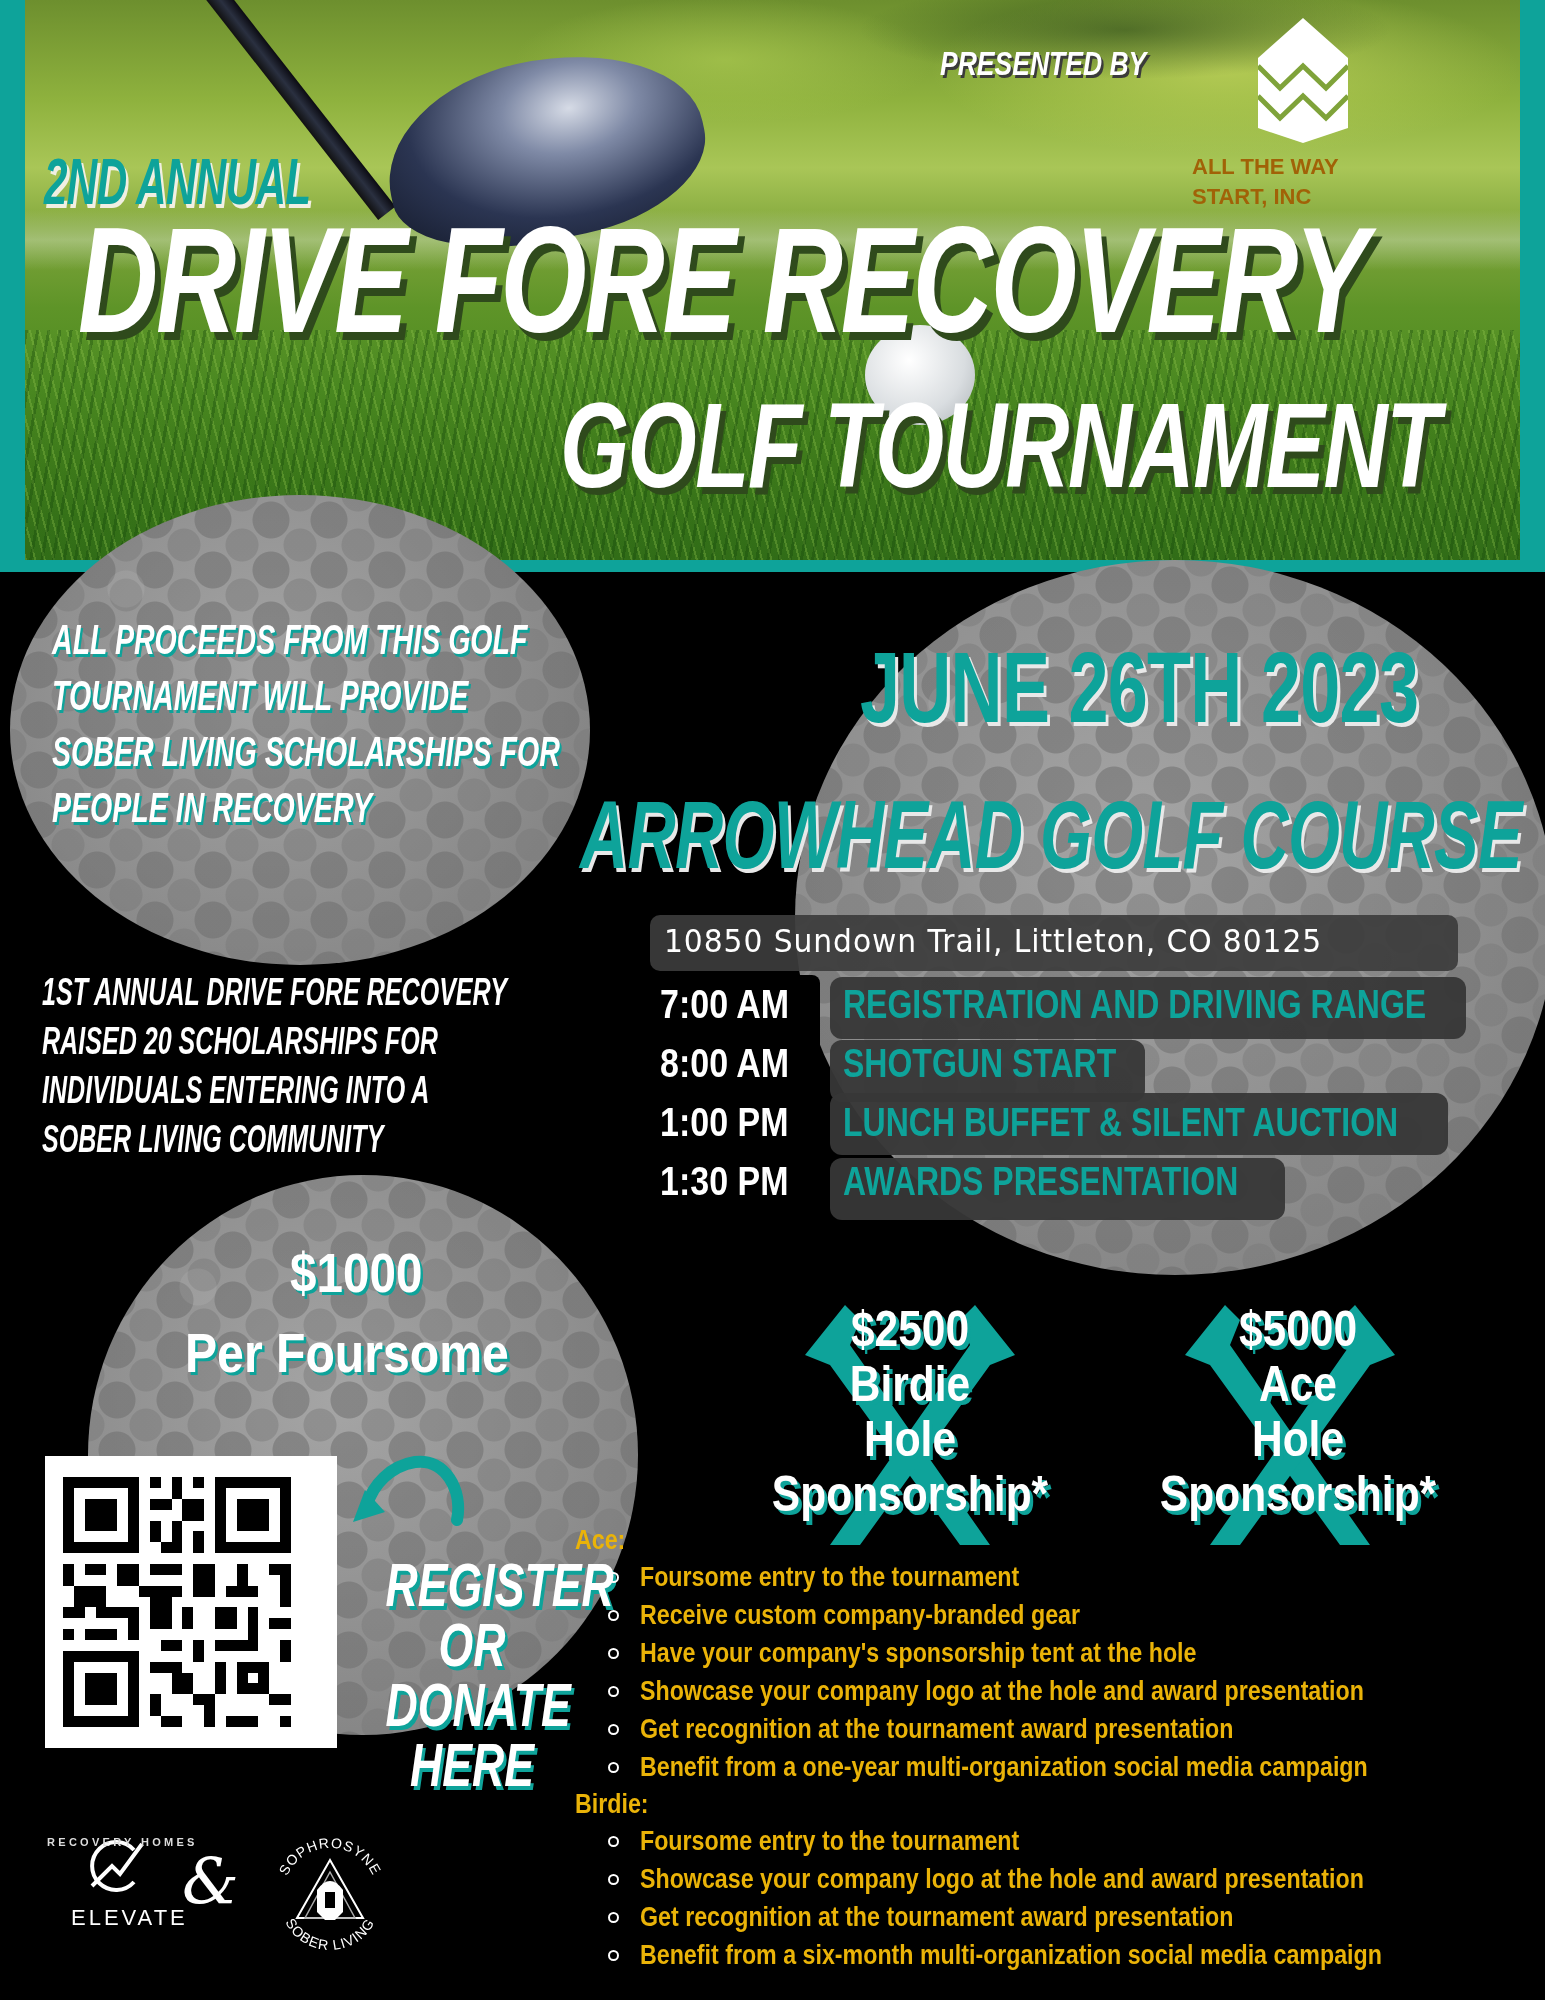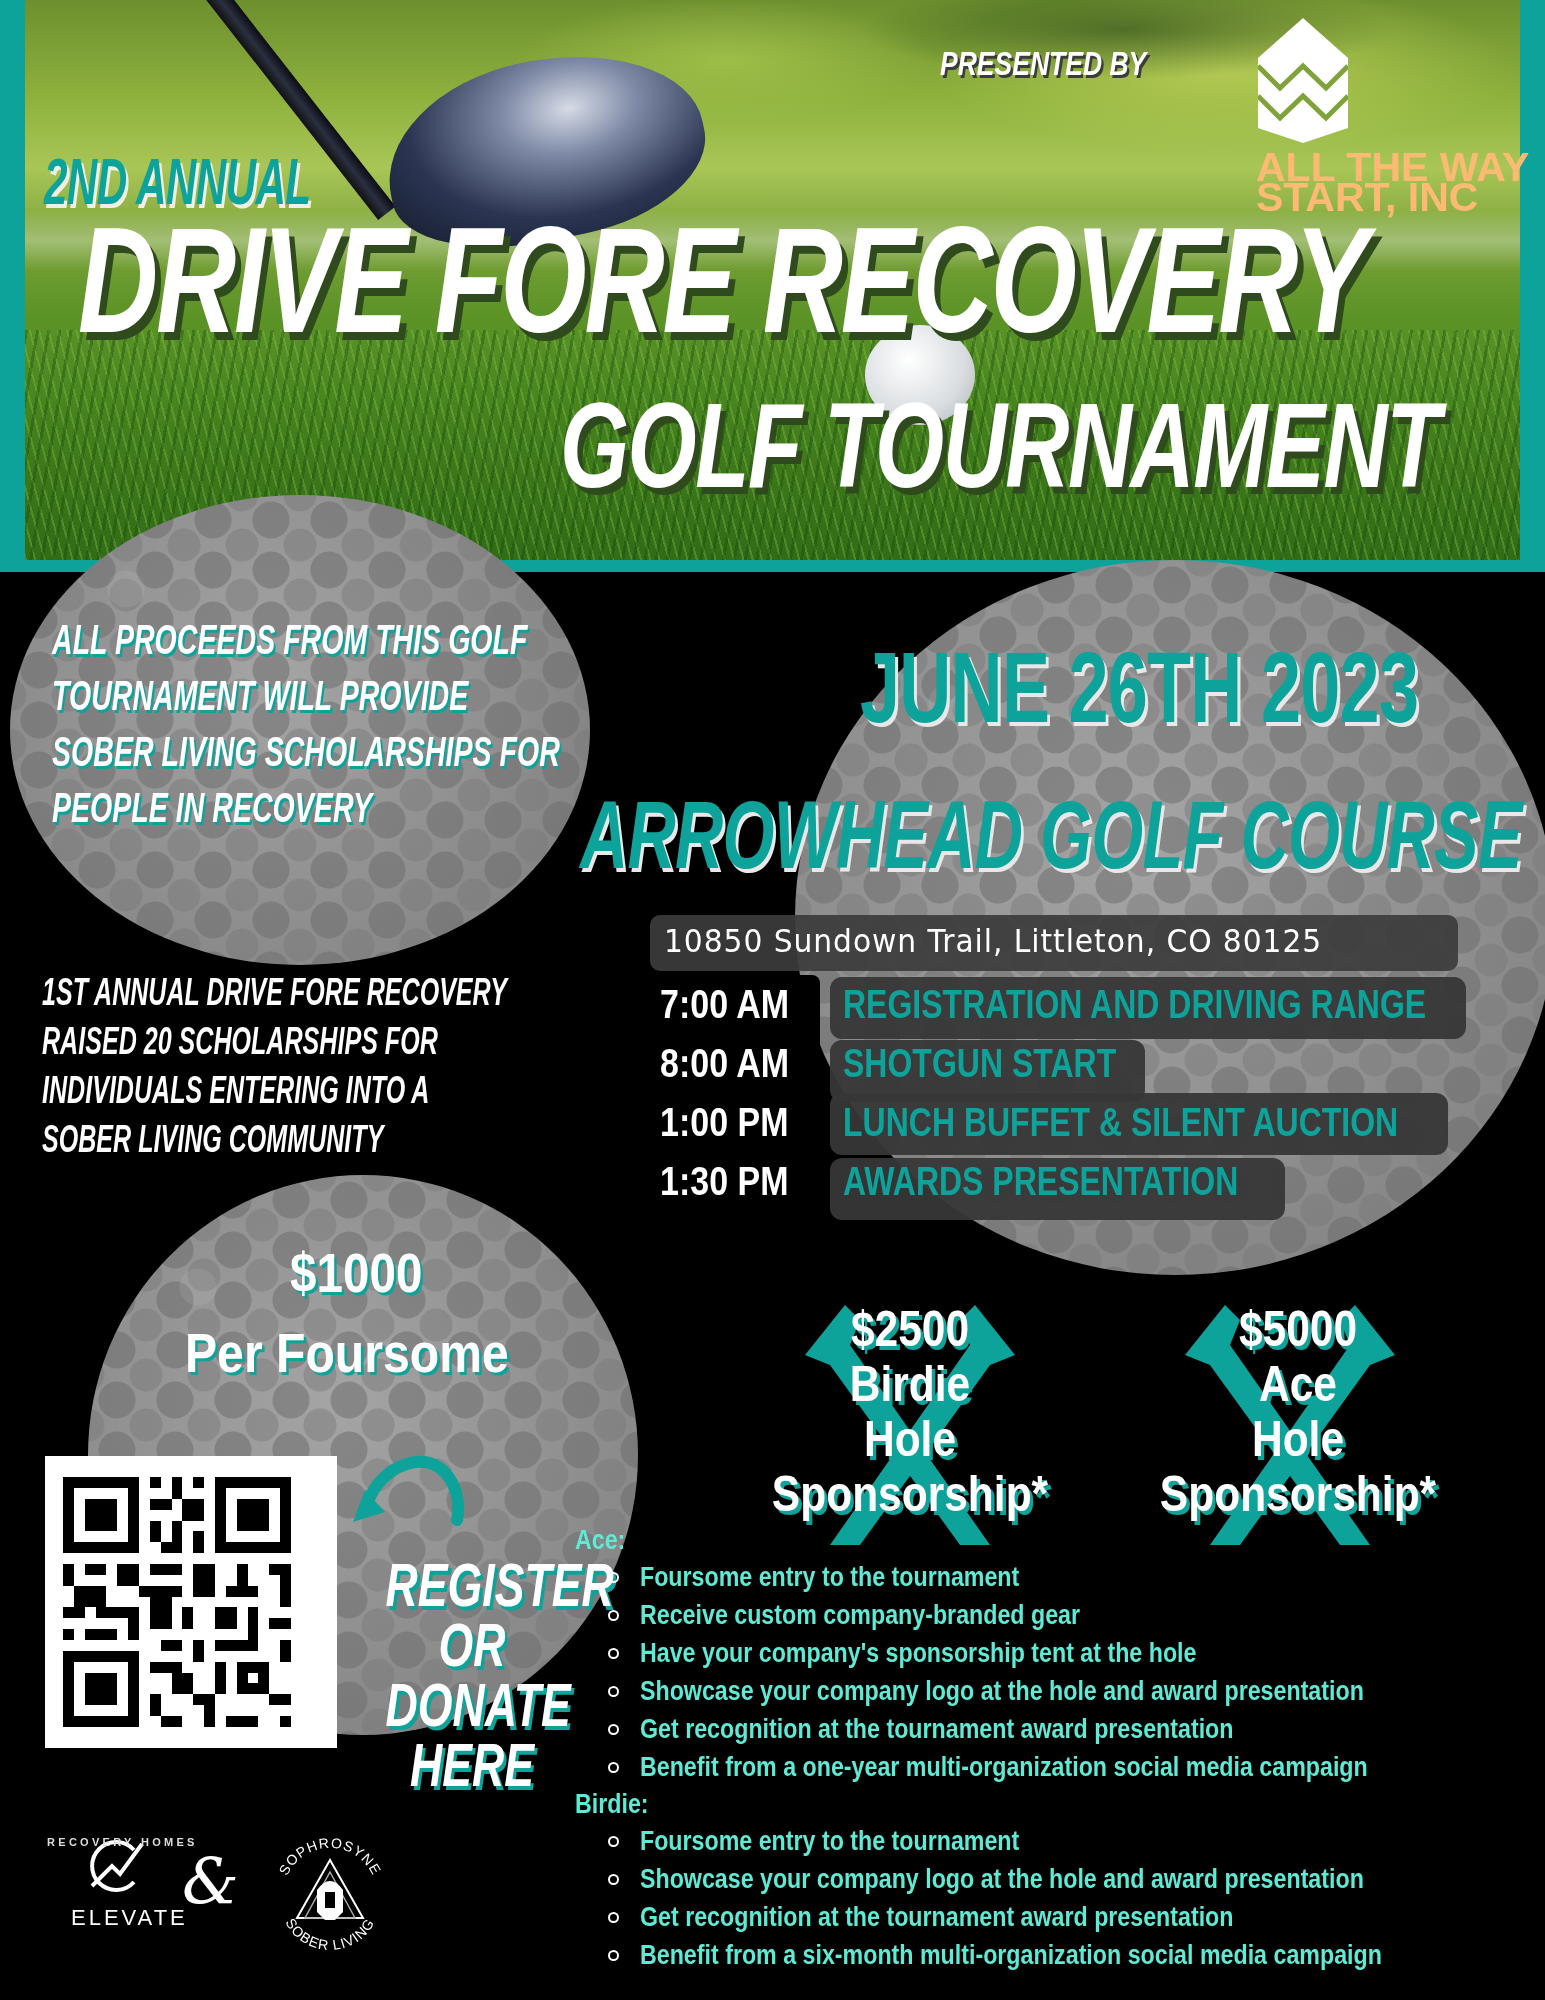"ALL THE WAY" .logo-atw-text { color: #fdba74 -> #a16207; font-size: 41px -> 22px; left: 1256px -> 1192px }
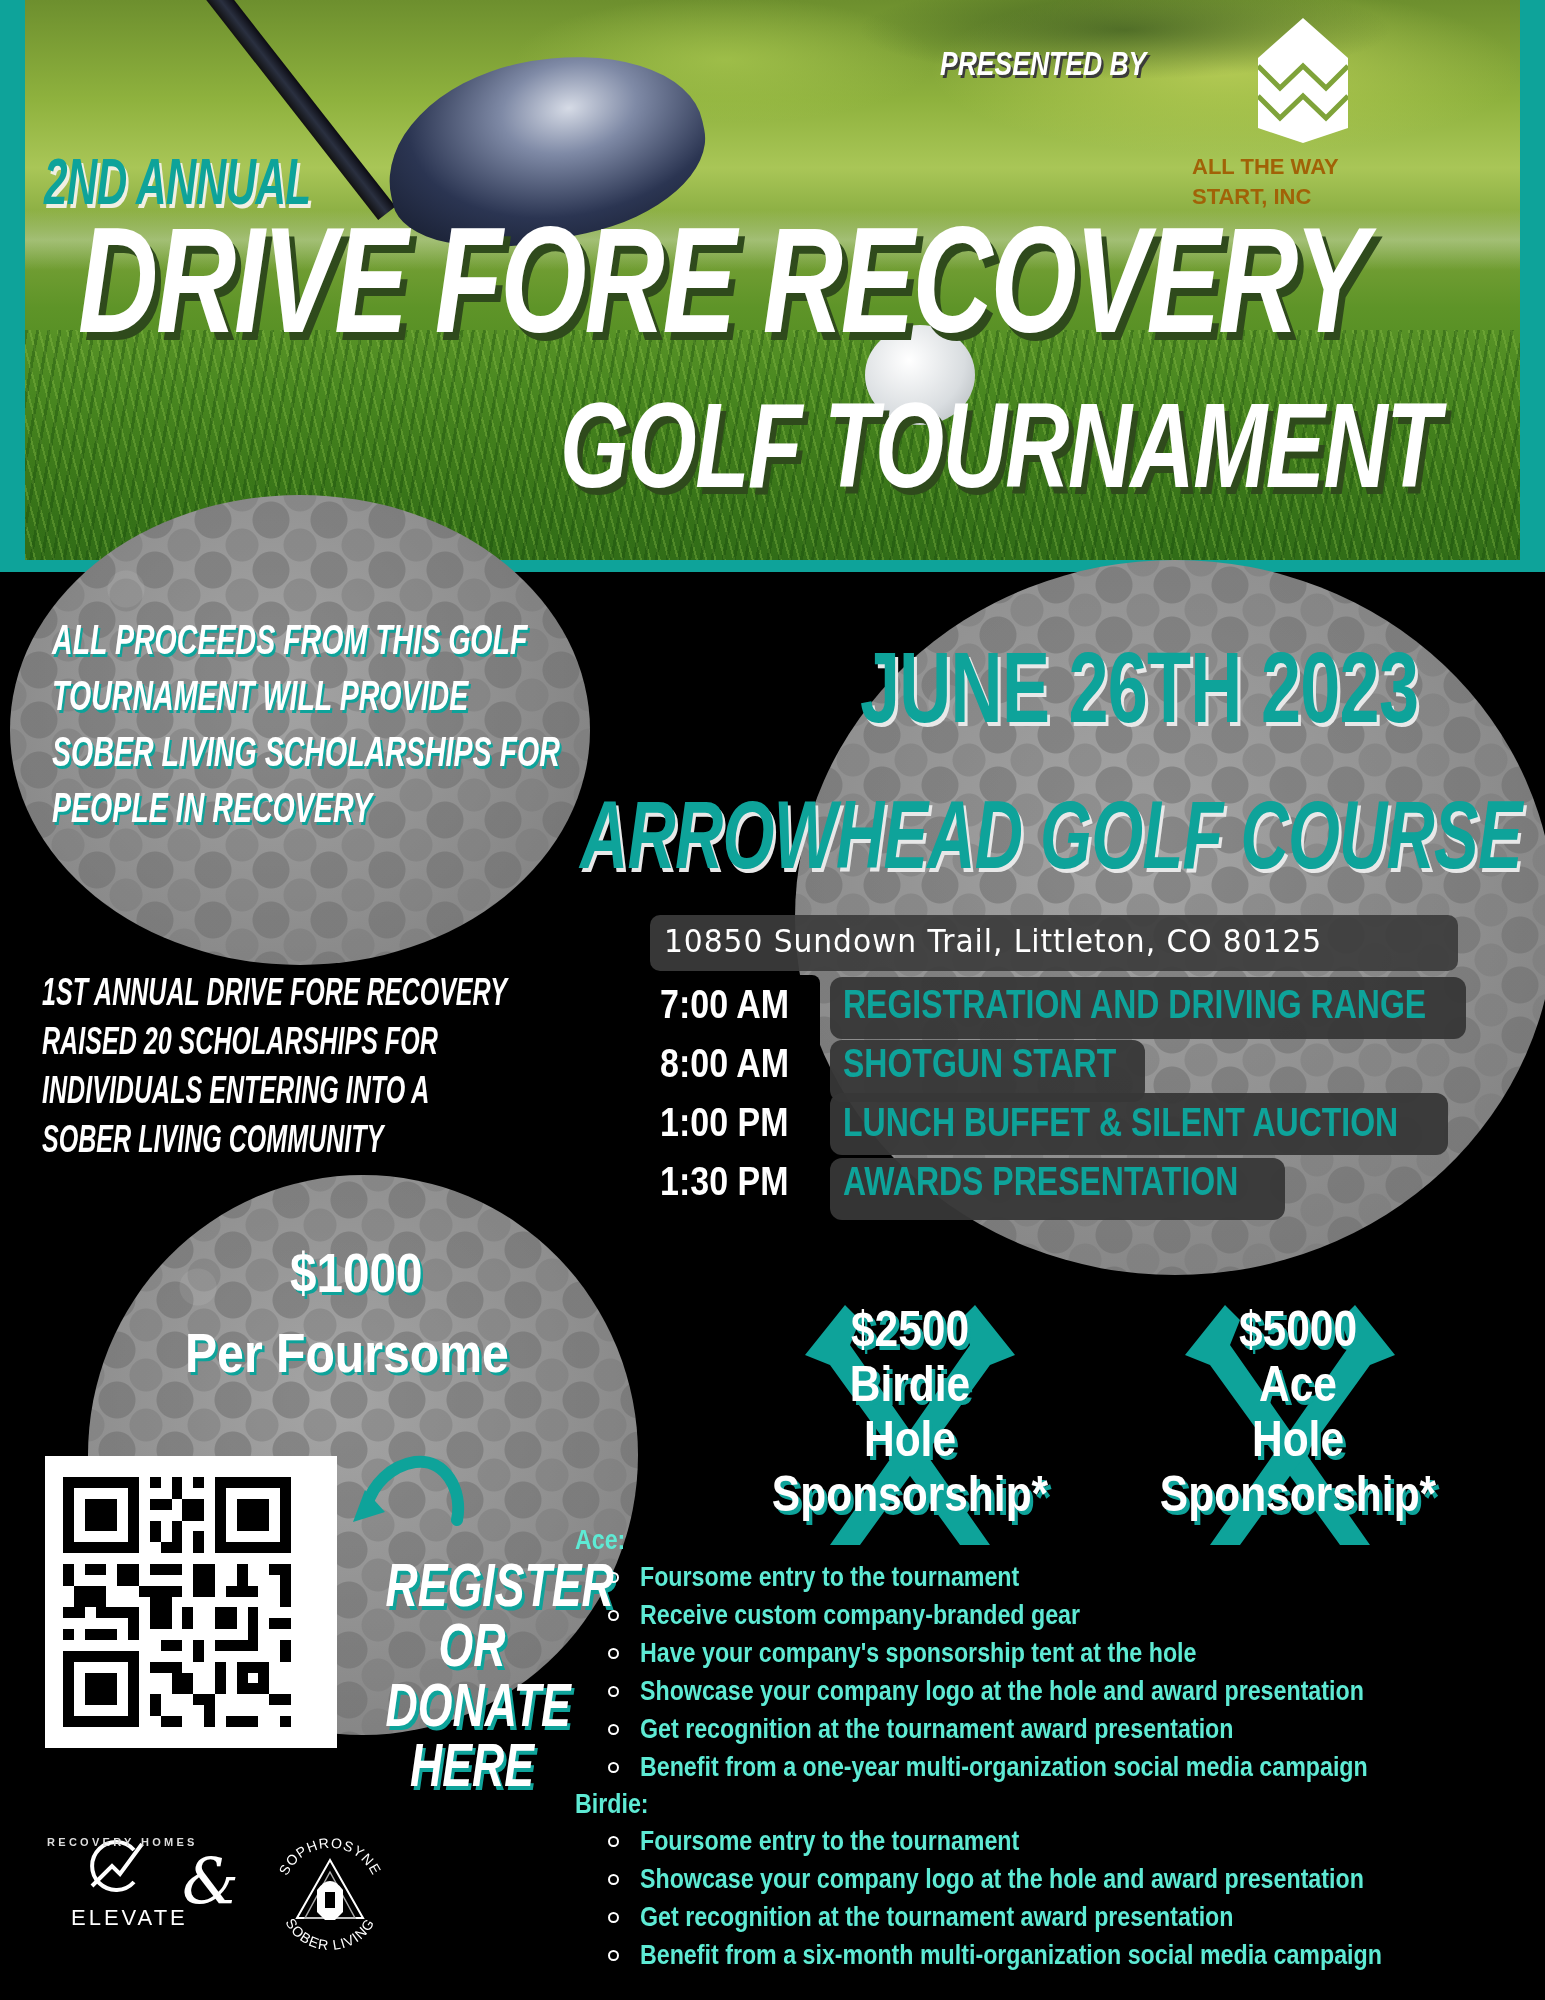"Ace:" .benefits { color: #5eead4 -> #eab308 }
